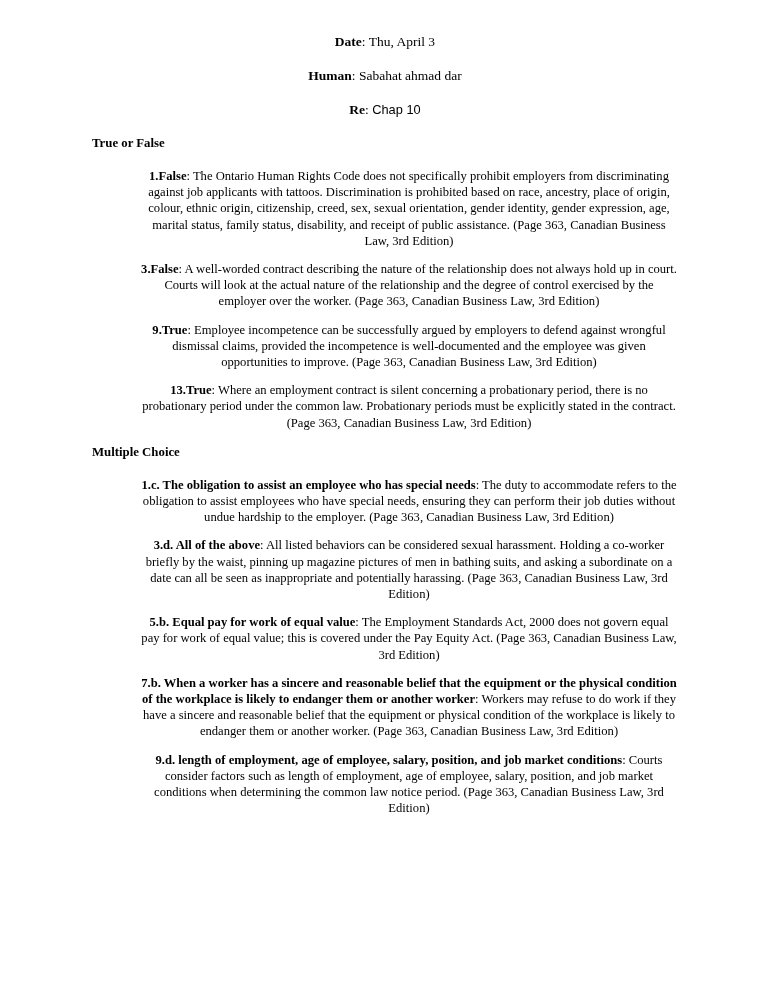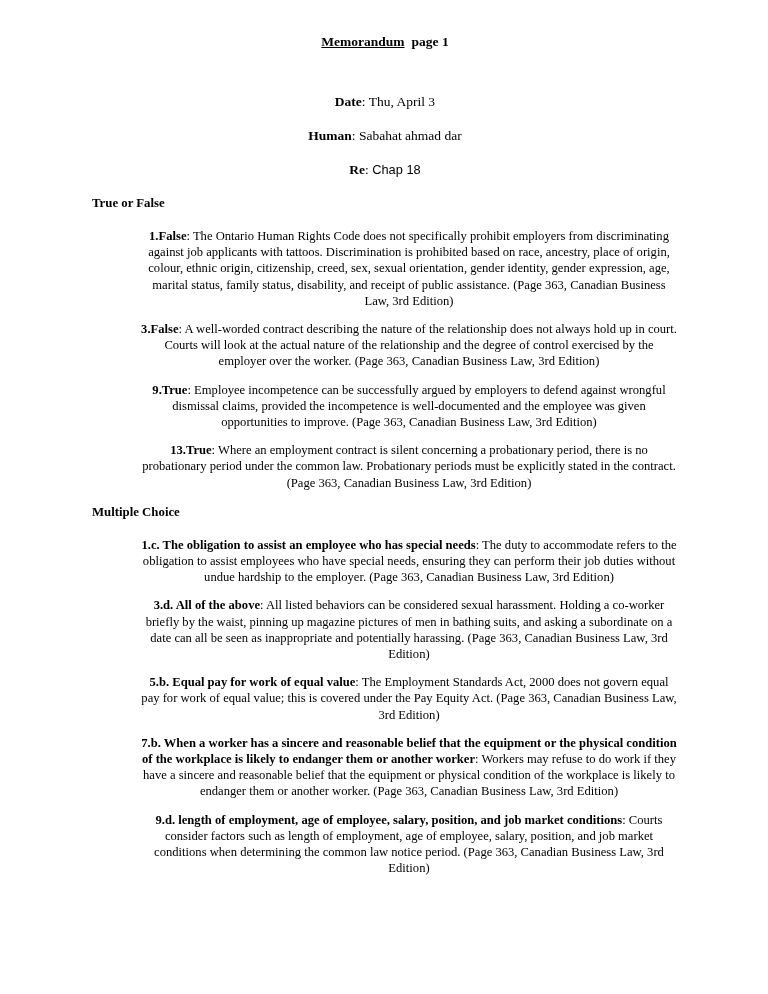"Memorandum page 1" div.title { html: <div> <span>Memorandum</span><span>page 1</span> </div> -> none }
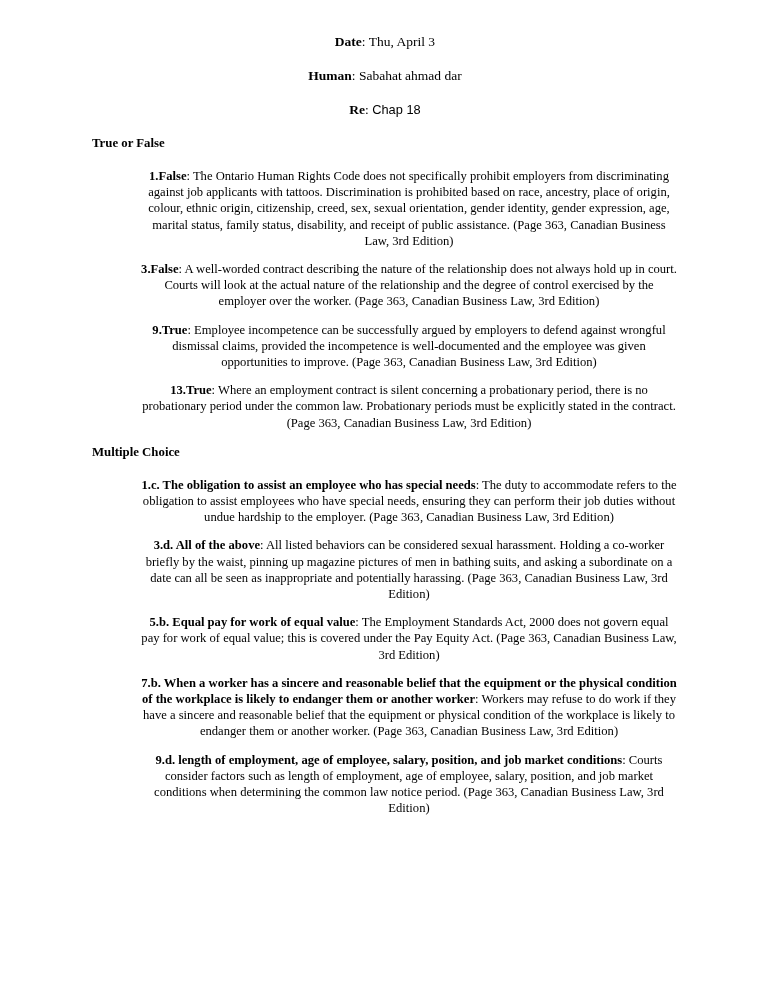"Chap 18" span.meta-value { text: 18 -> 10 }
